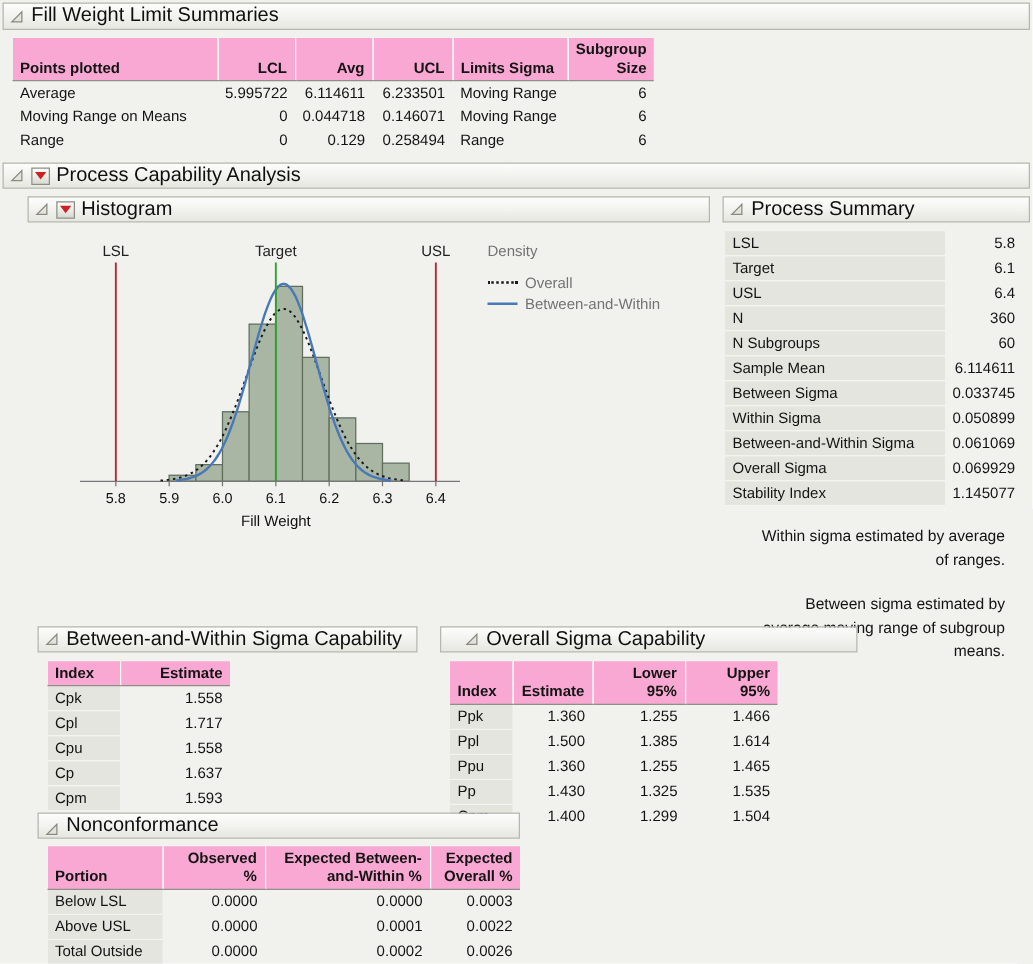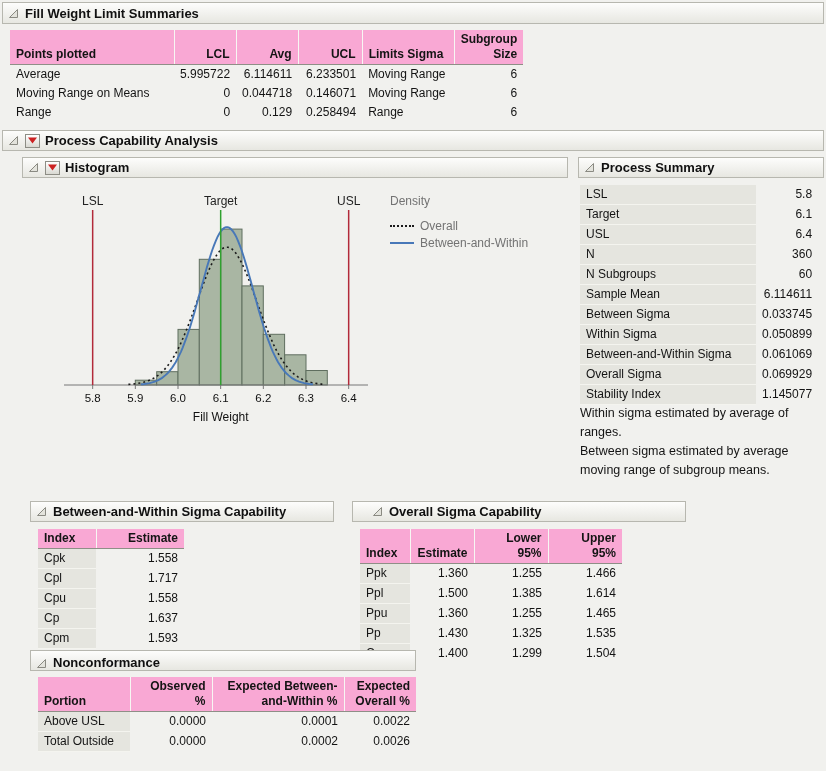"Fill Weight Limit Summaries" .hbar .title { font-size: 13px -> 16px; font-weight: bold -> normal }
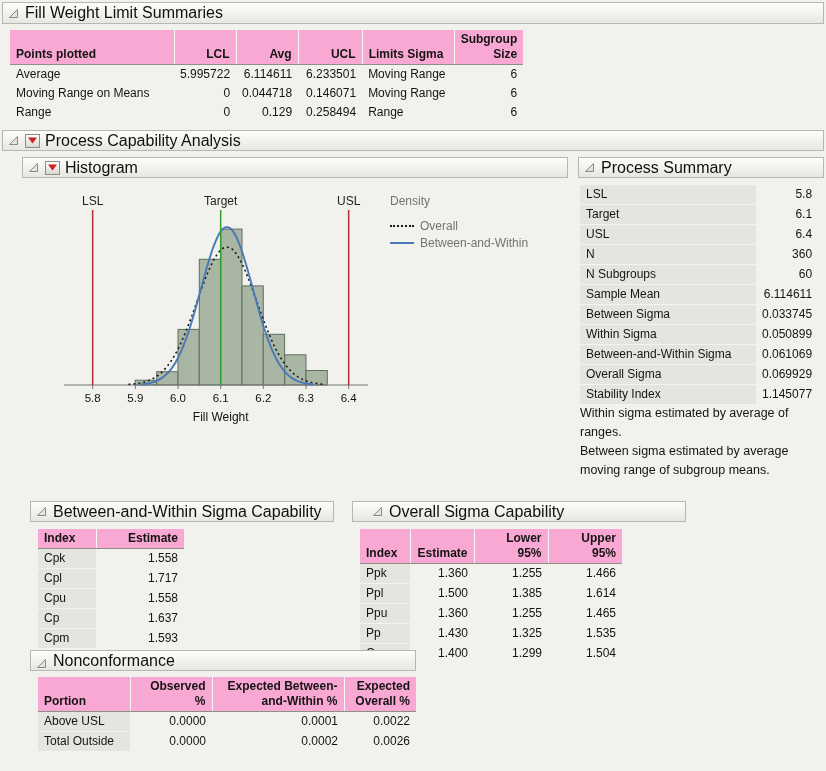"Within sigma estimated by average" #ps-notes p { margin: 0 -> 16px; text-align: none -> right }
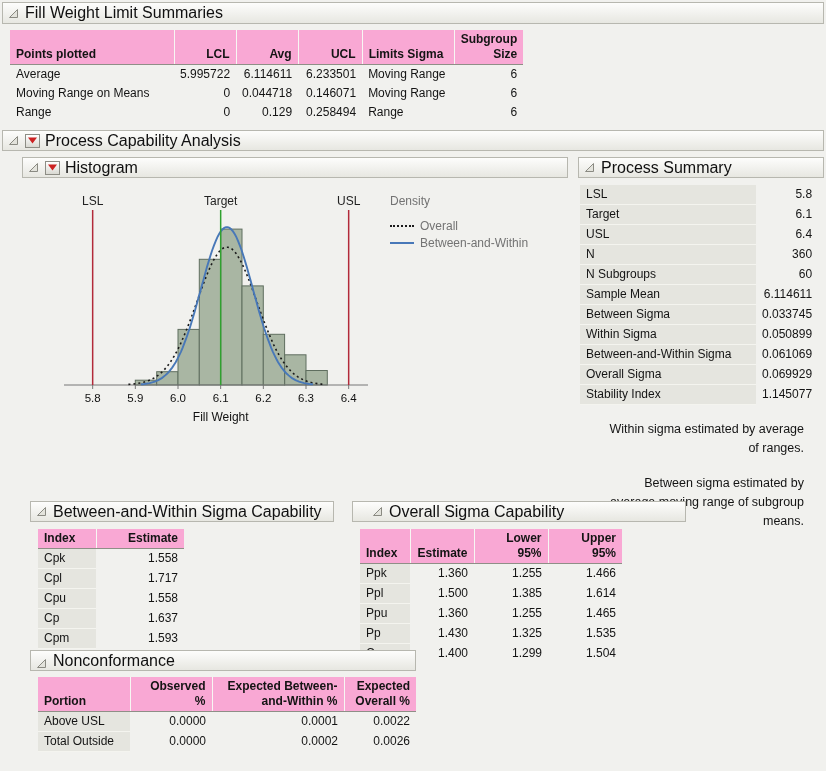"Below LSL" tr { html: none -> <tr> <td>Below LSL</td> <td>0.0000</td> <td>0.0000</td> <td>0.0003</td> </tr> }
